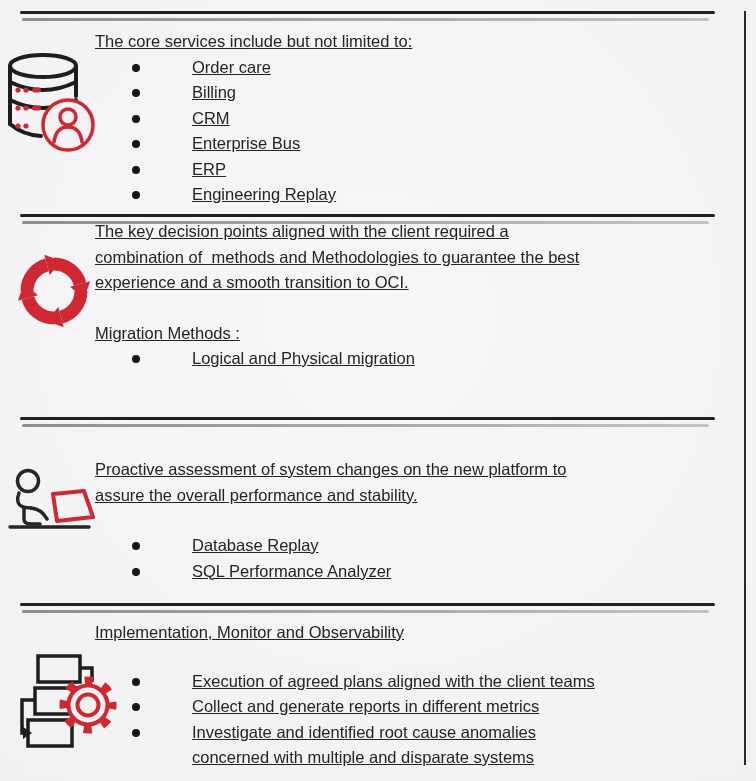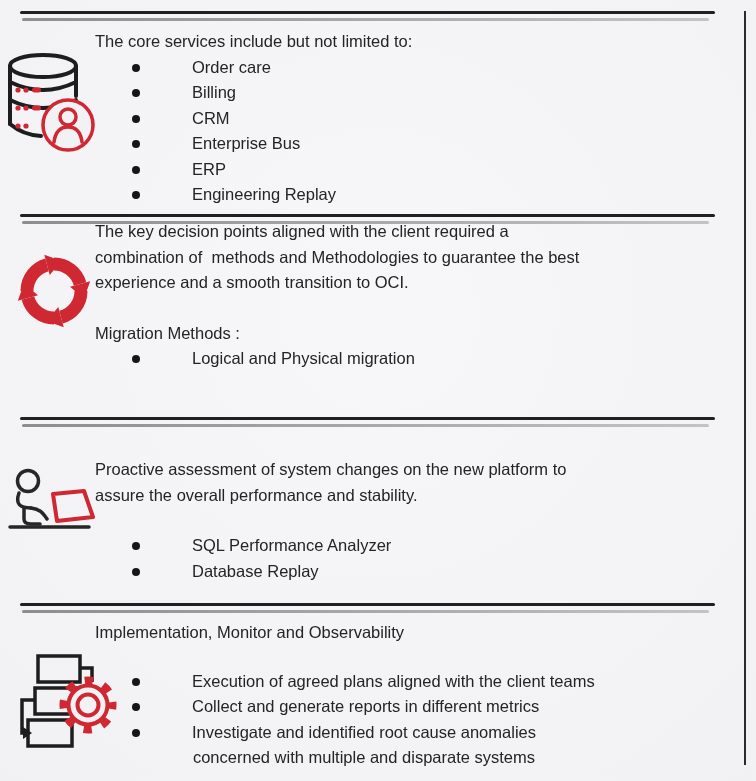"The core services include but" .para,.hdr,.sub,.btxt { text-decoration: none -> underline }
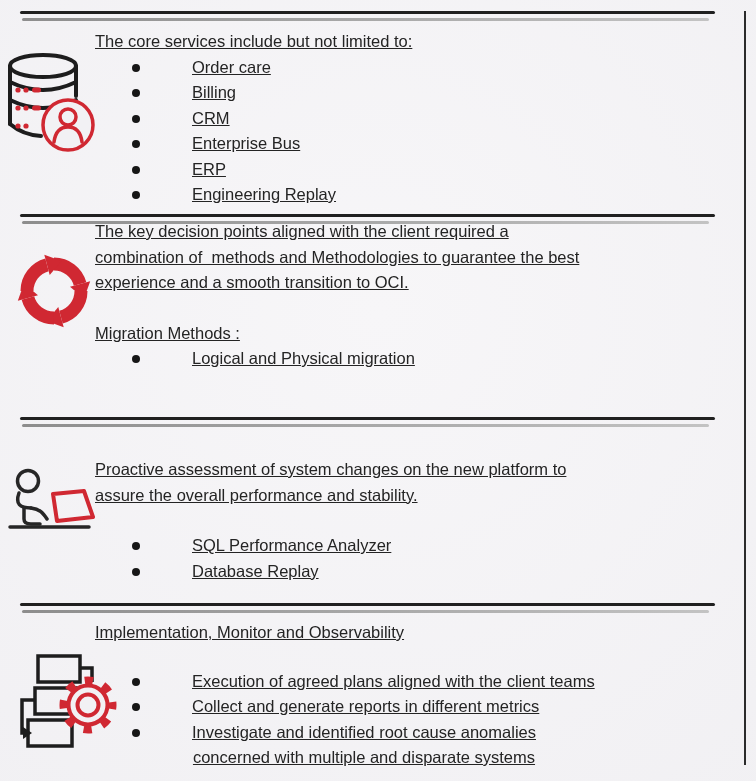"Order care" .bullet { text-align: center -> none }
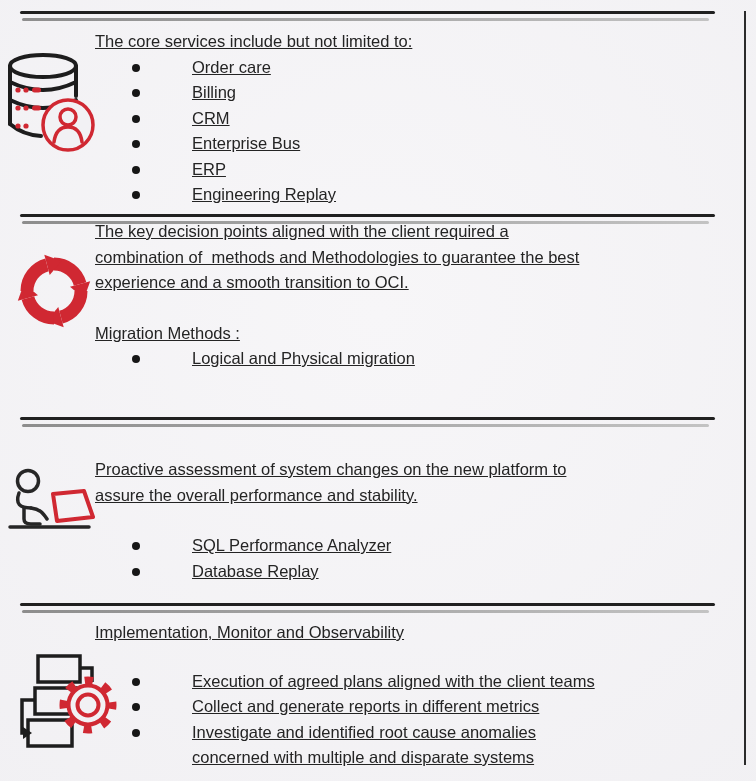"SQL Performance Analyzer" div.bullet { order: before "Database Replay" -> after "Database Replay" }
